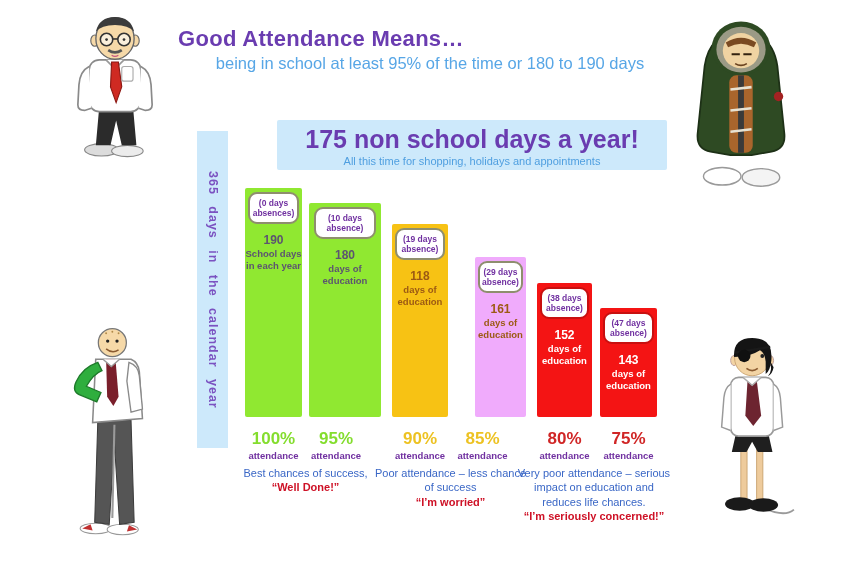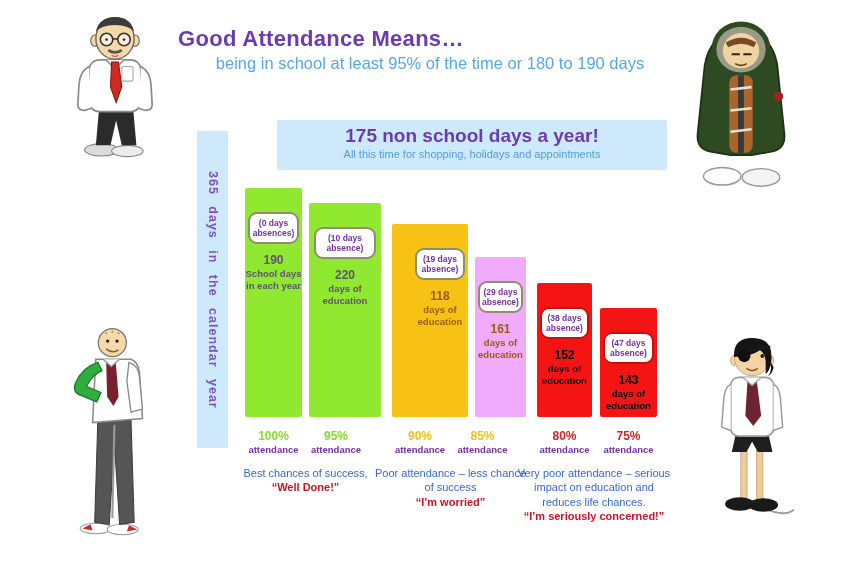"175 non school days a" .banner-title { font-size: 19px -> 25px }
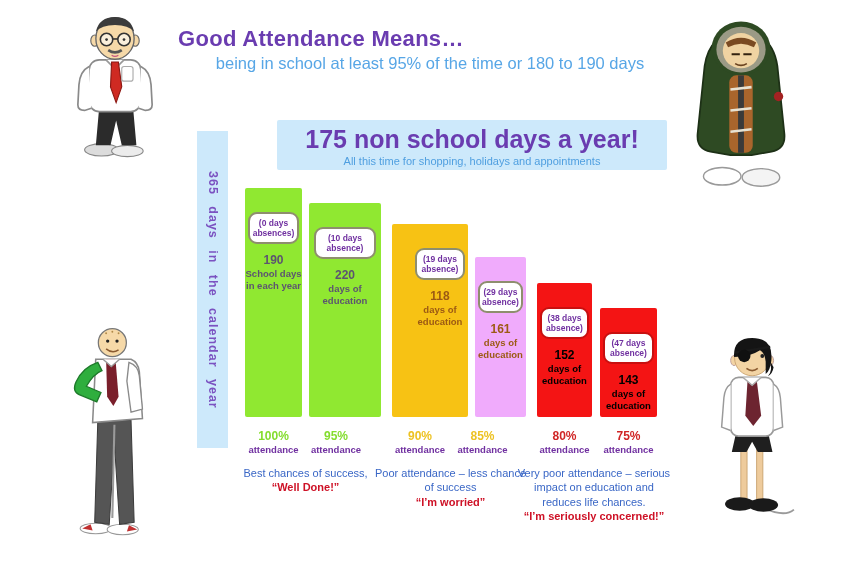"(0 days absences)" .absence { margin: 24px auto 0 auto -> 4px auto 0 auto }
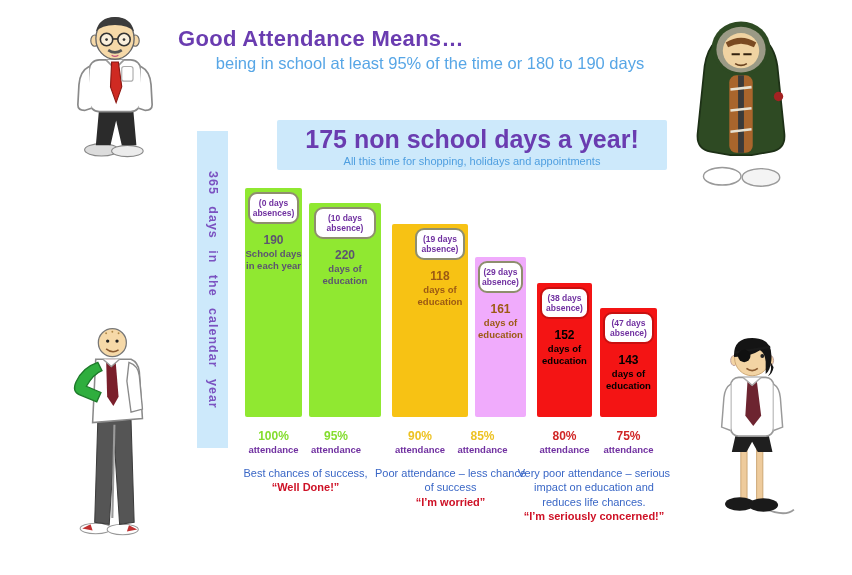"(19 days absence)" .b3 { padding-left: 20px -> none }
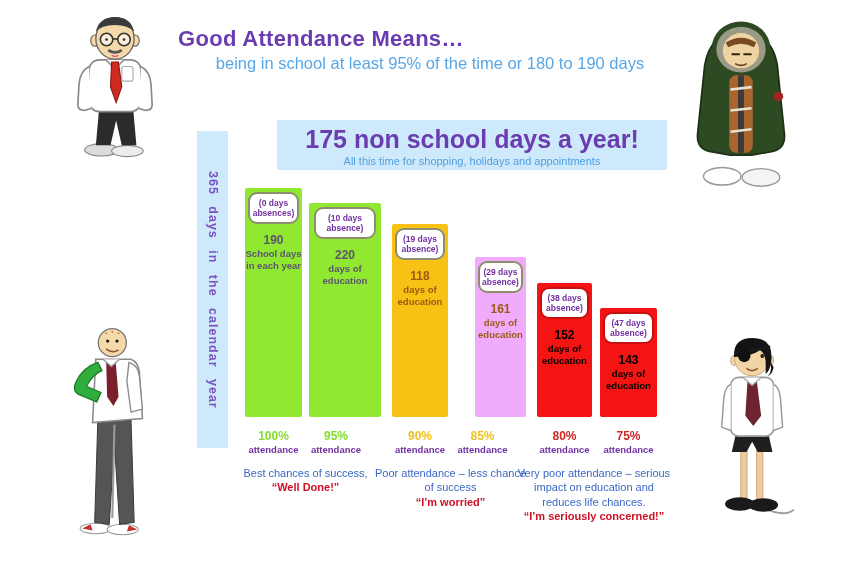"220" div.num { text: 220 -> 180 }
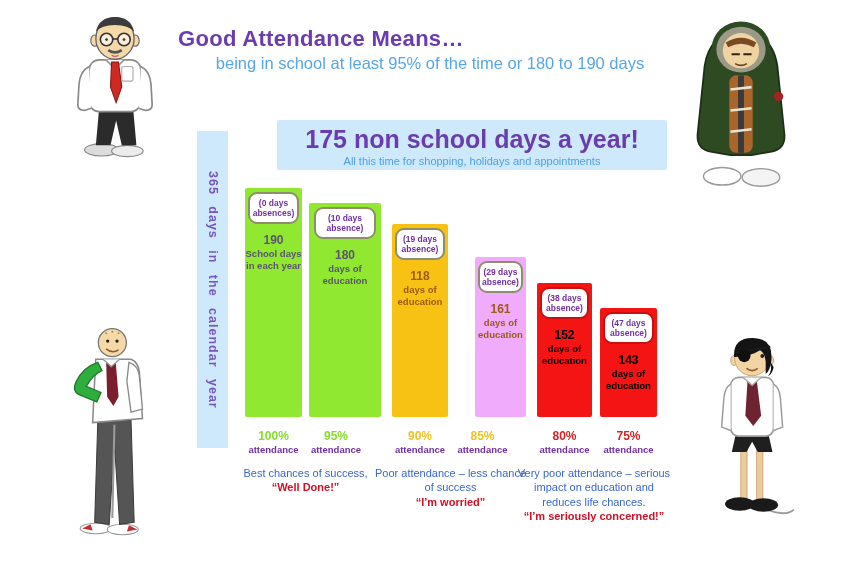"152" .b5 .num,.b5 .unit,.b6 .num,.b6 .unit { color: #000000 -> #ffffff }
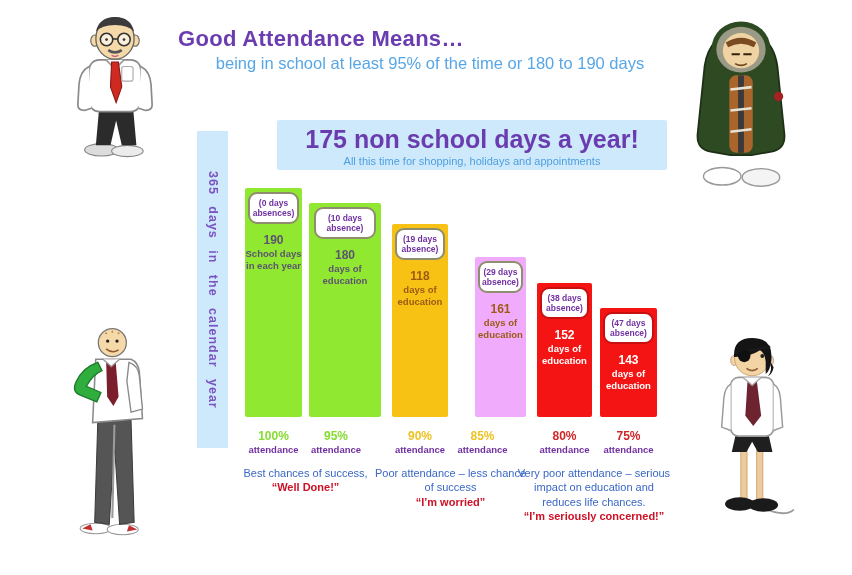"100%" .pct .v { font-size: 12px -> 17px }
